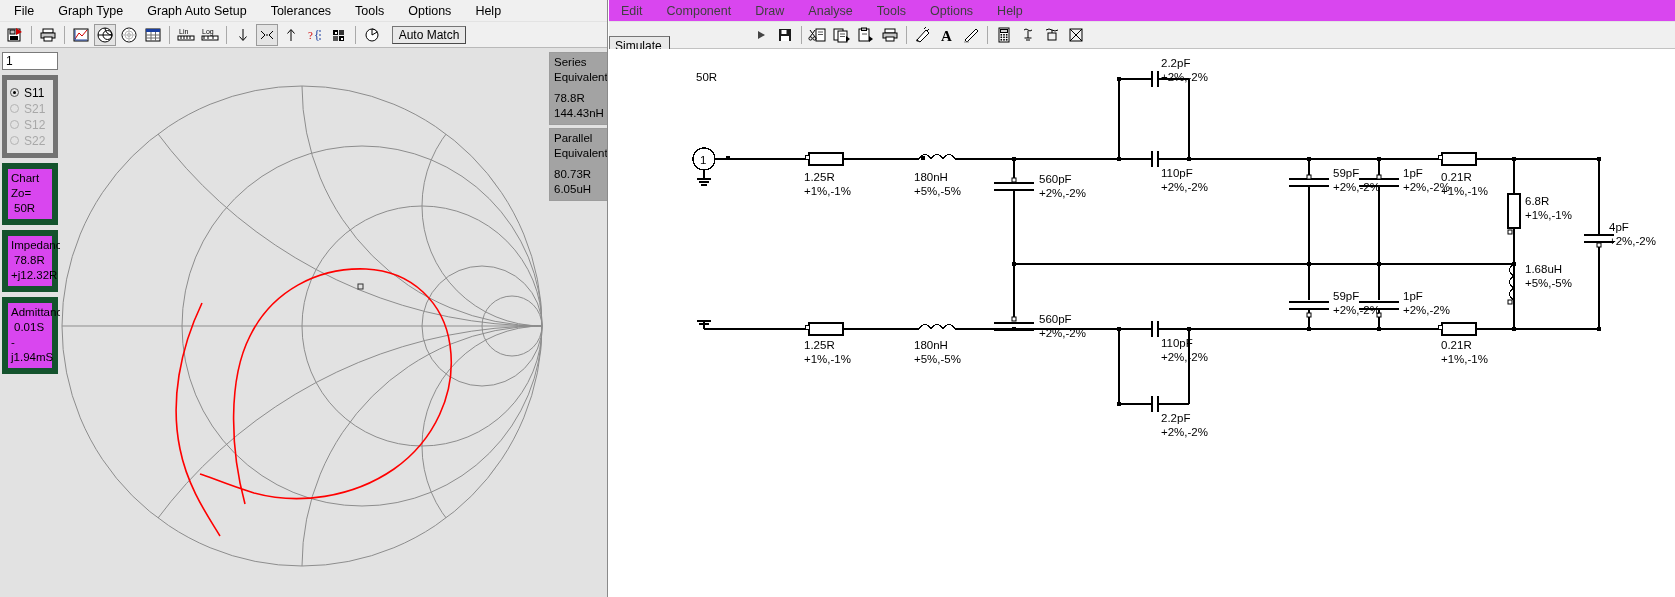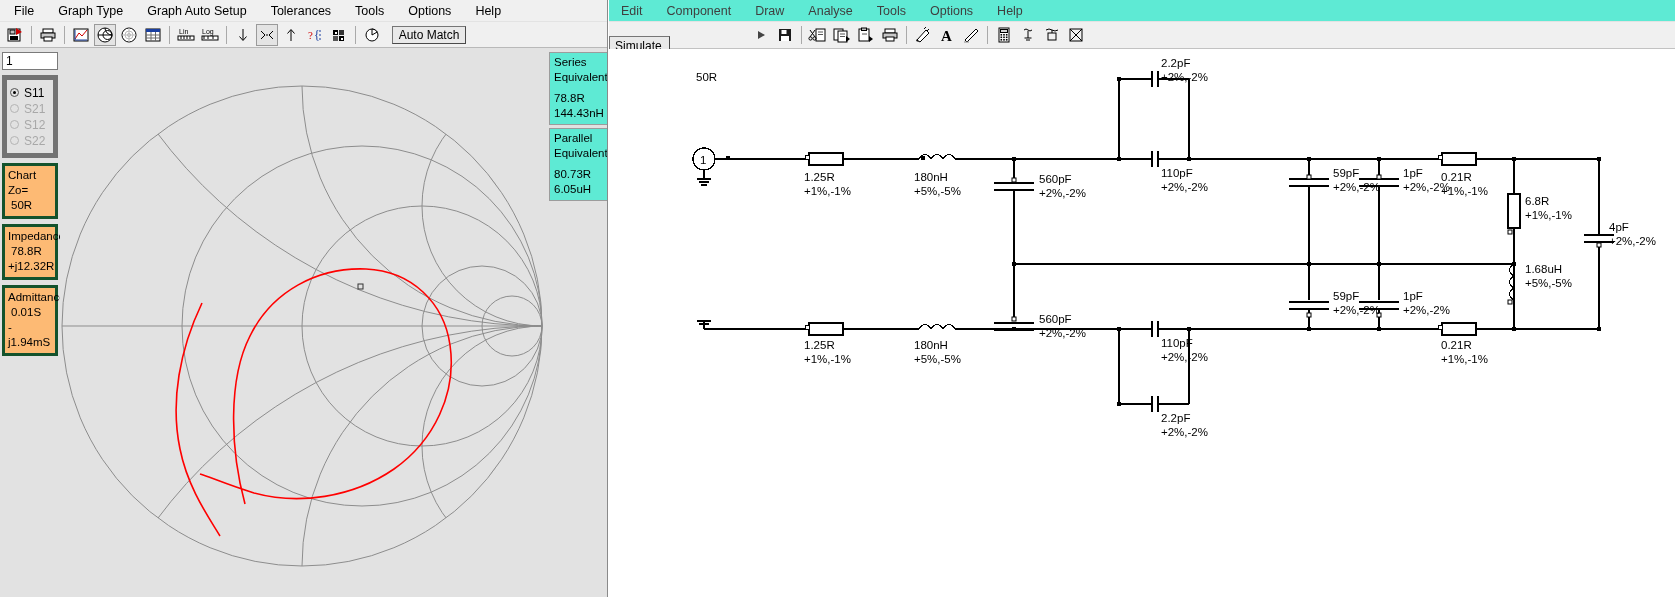"Edit" #right-app .menubar { background: #5eead4 -> #d946ef }
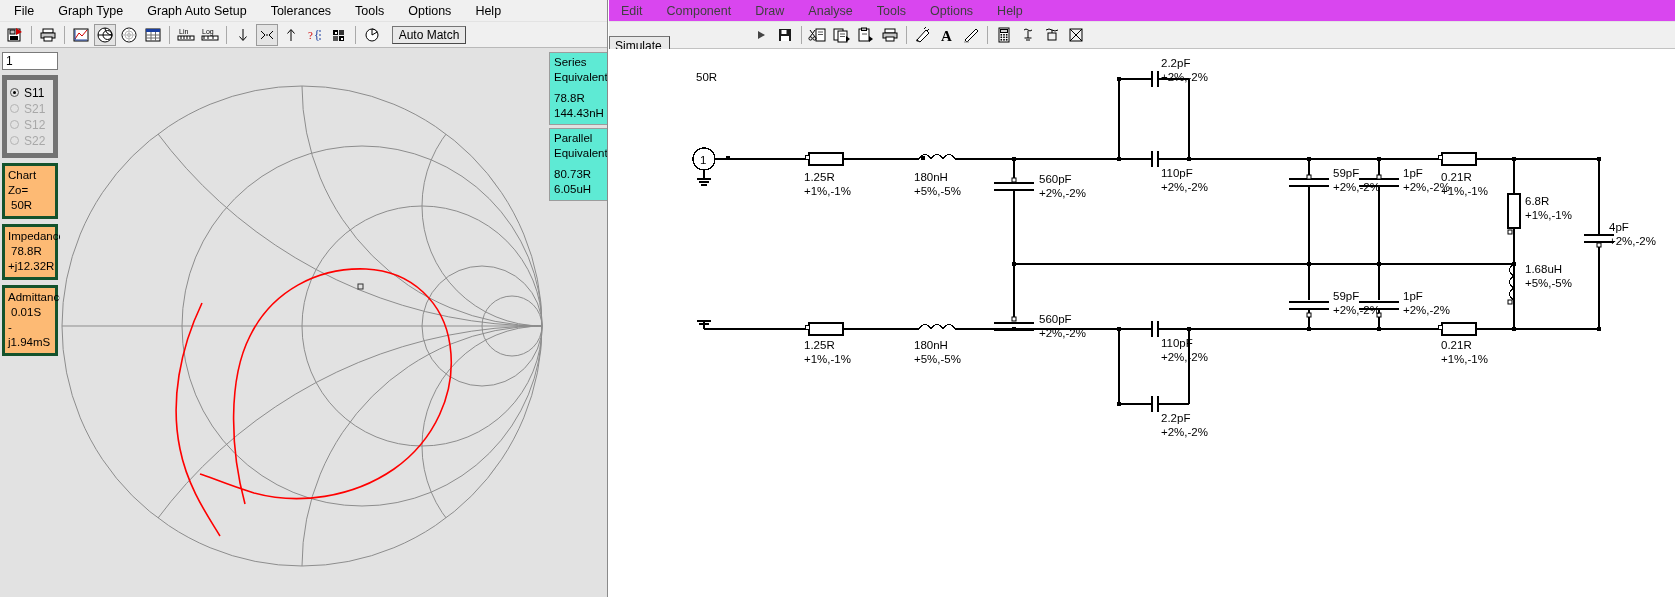"Series" .rbox { background: #5eead4 -> #a3a3a3 }
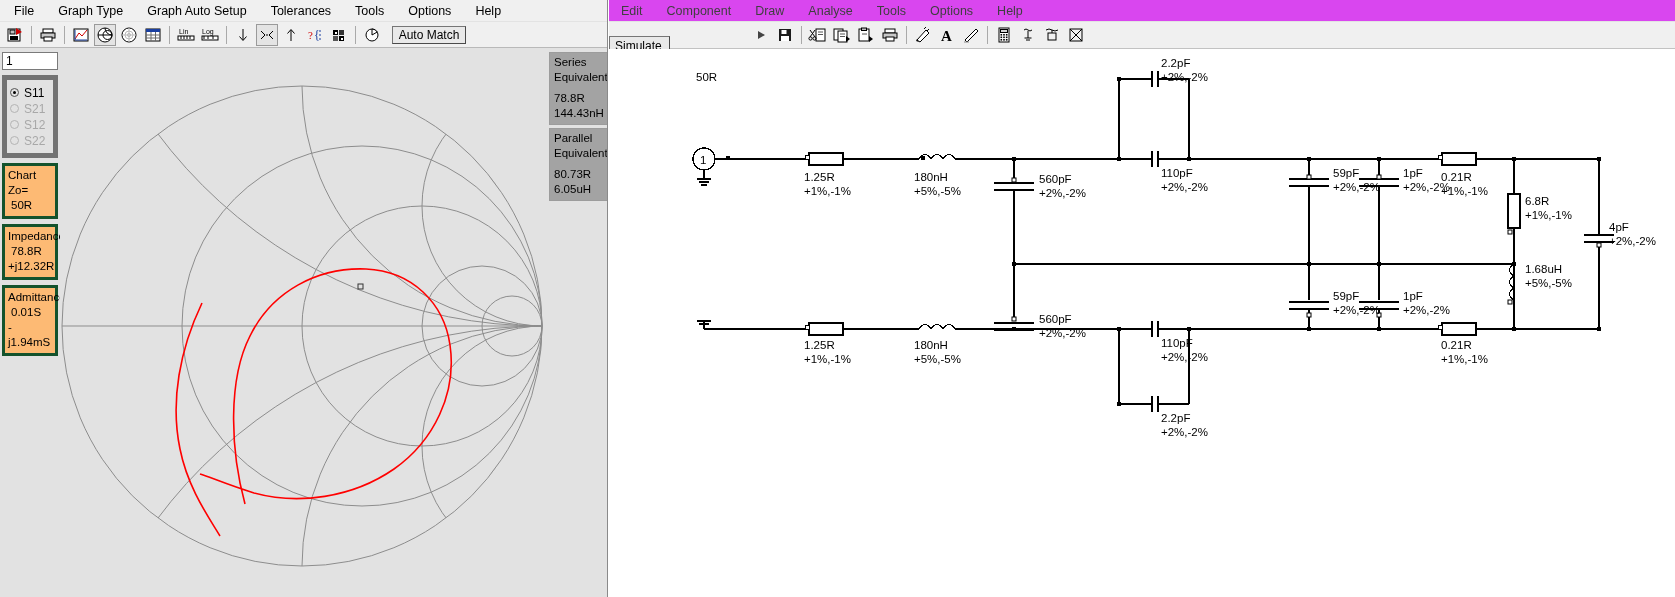"Chart Zo=" .box { background: #fdba74 -> #d946ef; border: 3px solid #14532d -> 6px solid #14532d }
